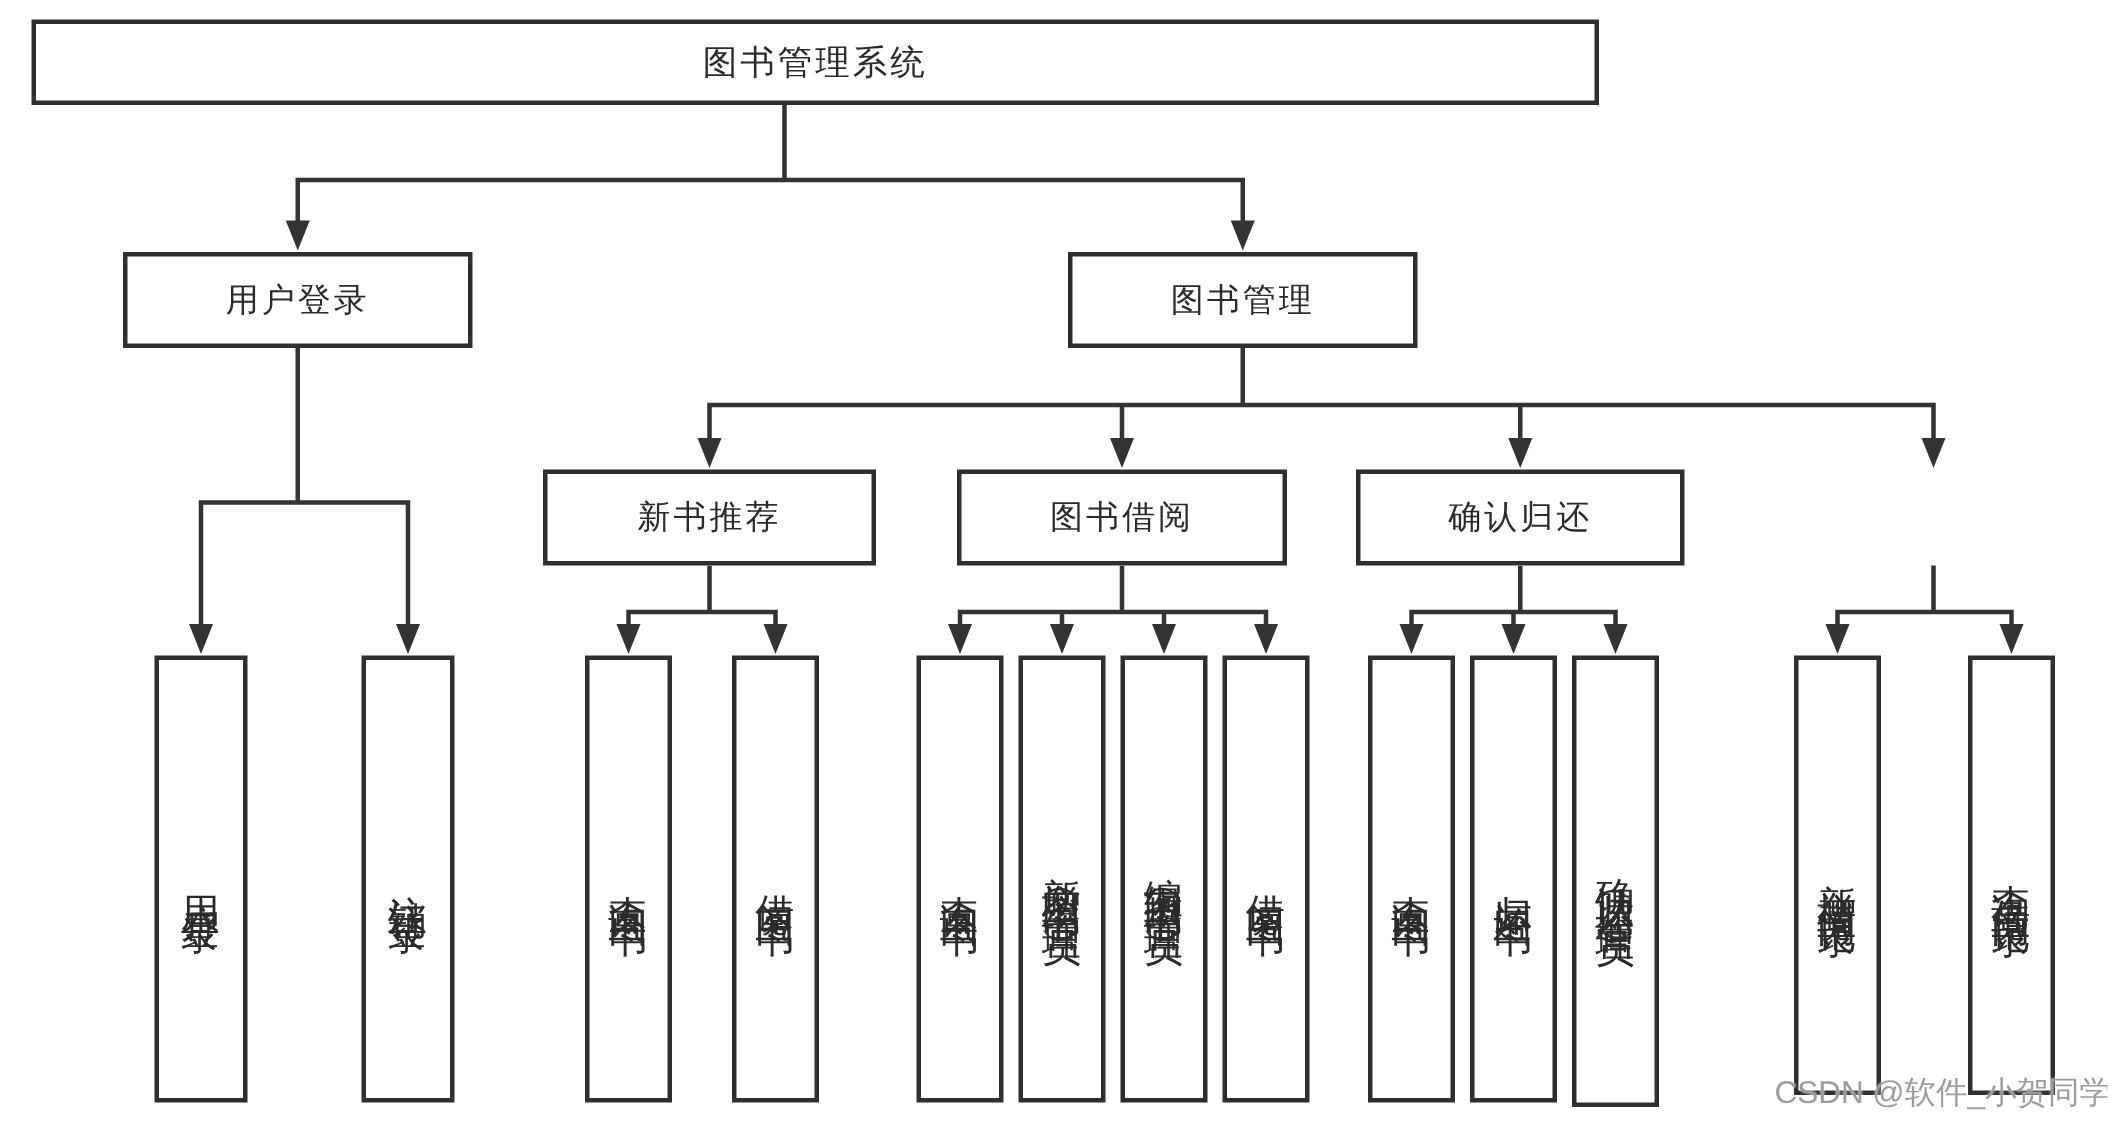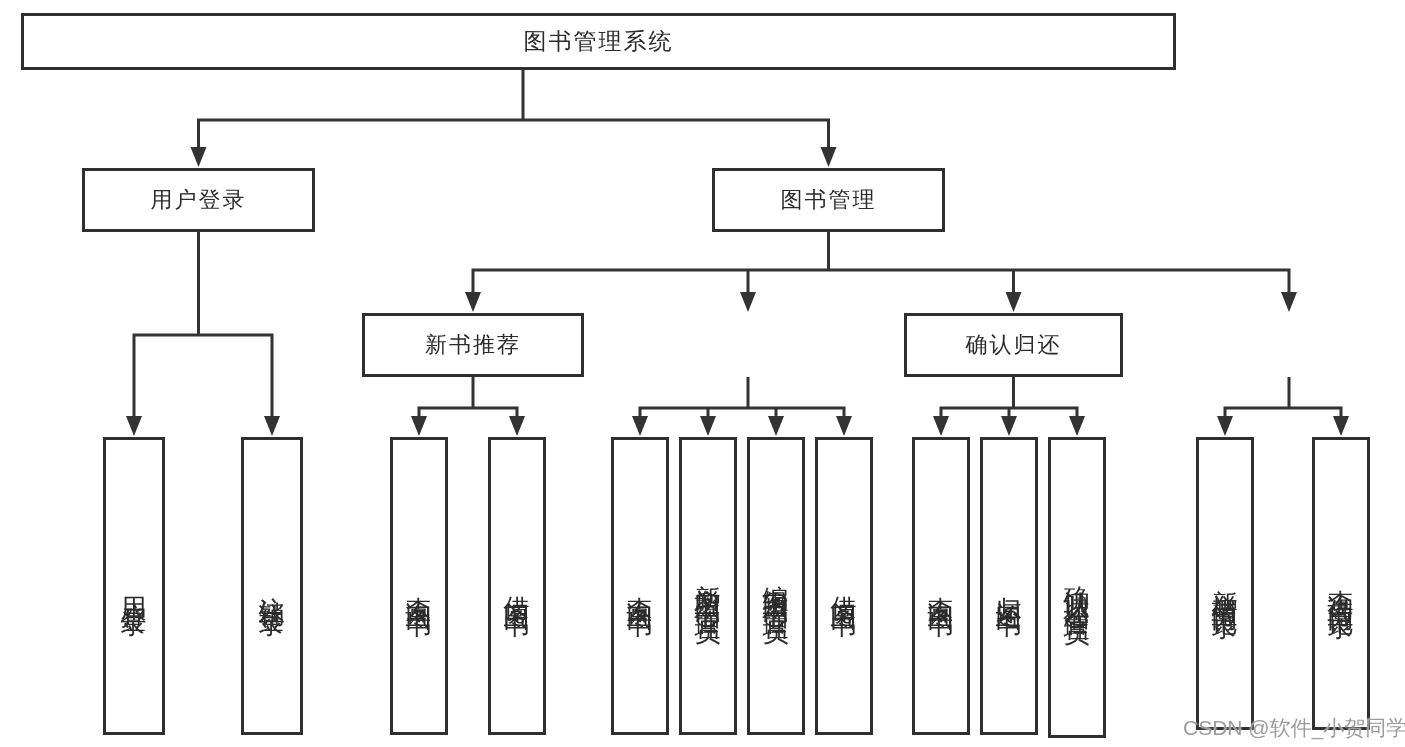"图书管理系统" div.node { width: 1155px -> 1045px }
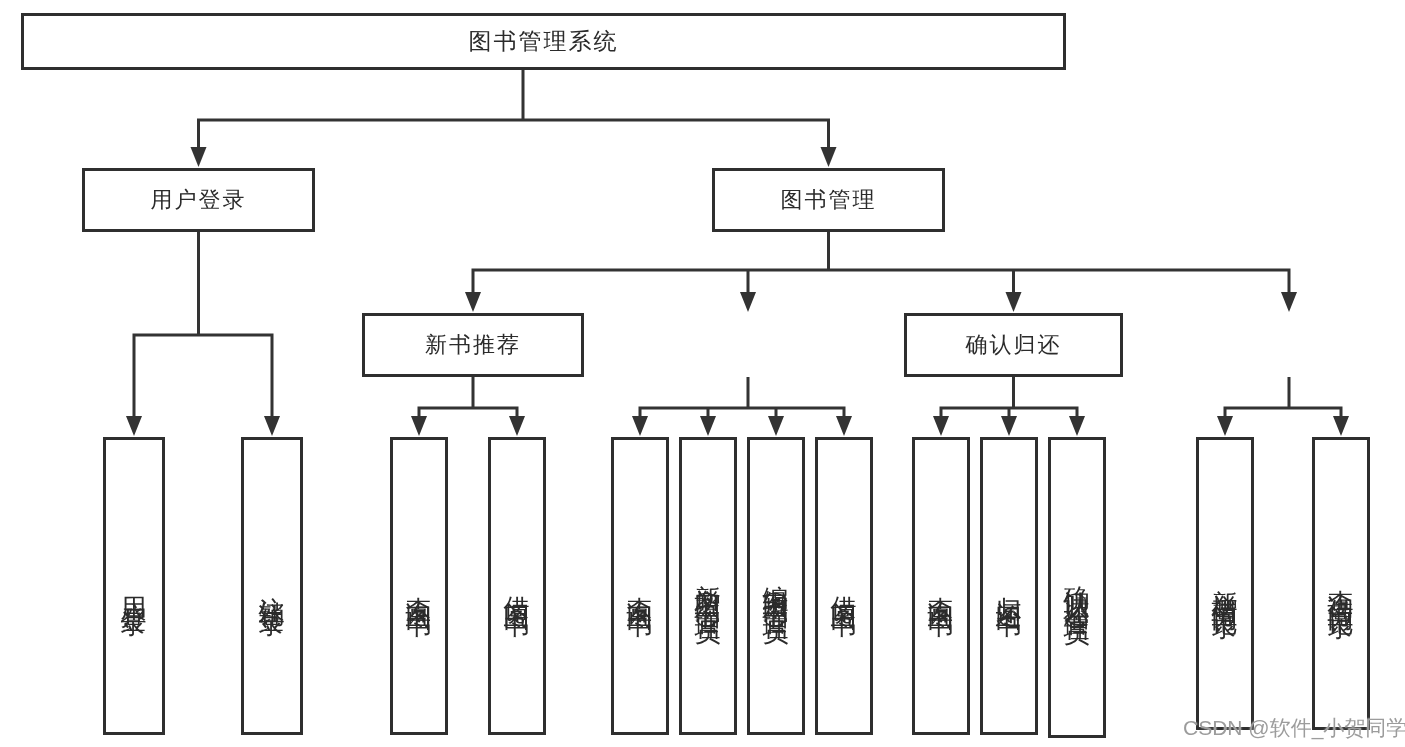"图书借阅" div.node { html: none -> <div> <span>图书借阅</span> </div> }
